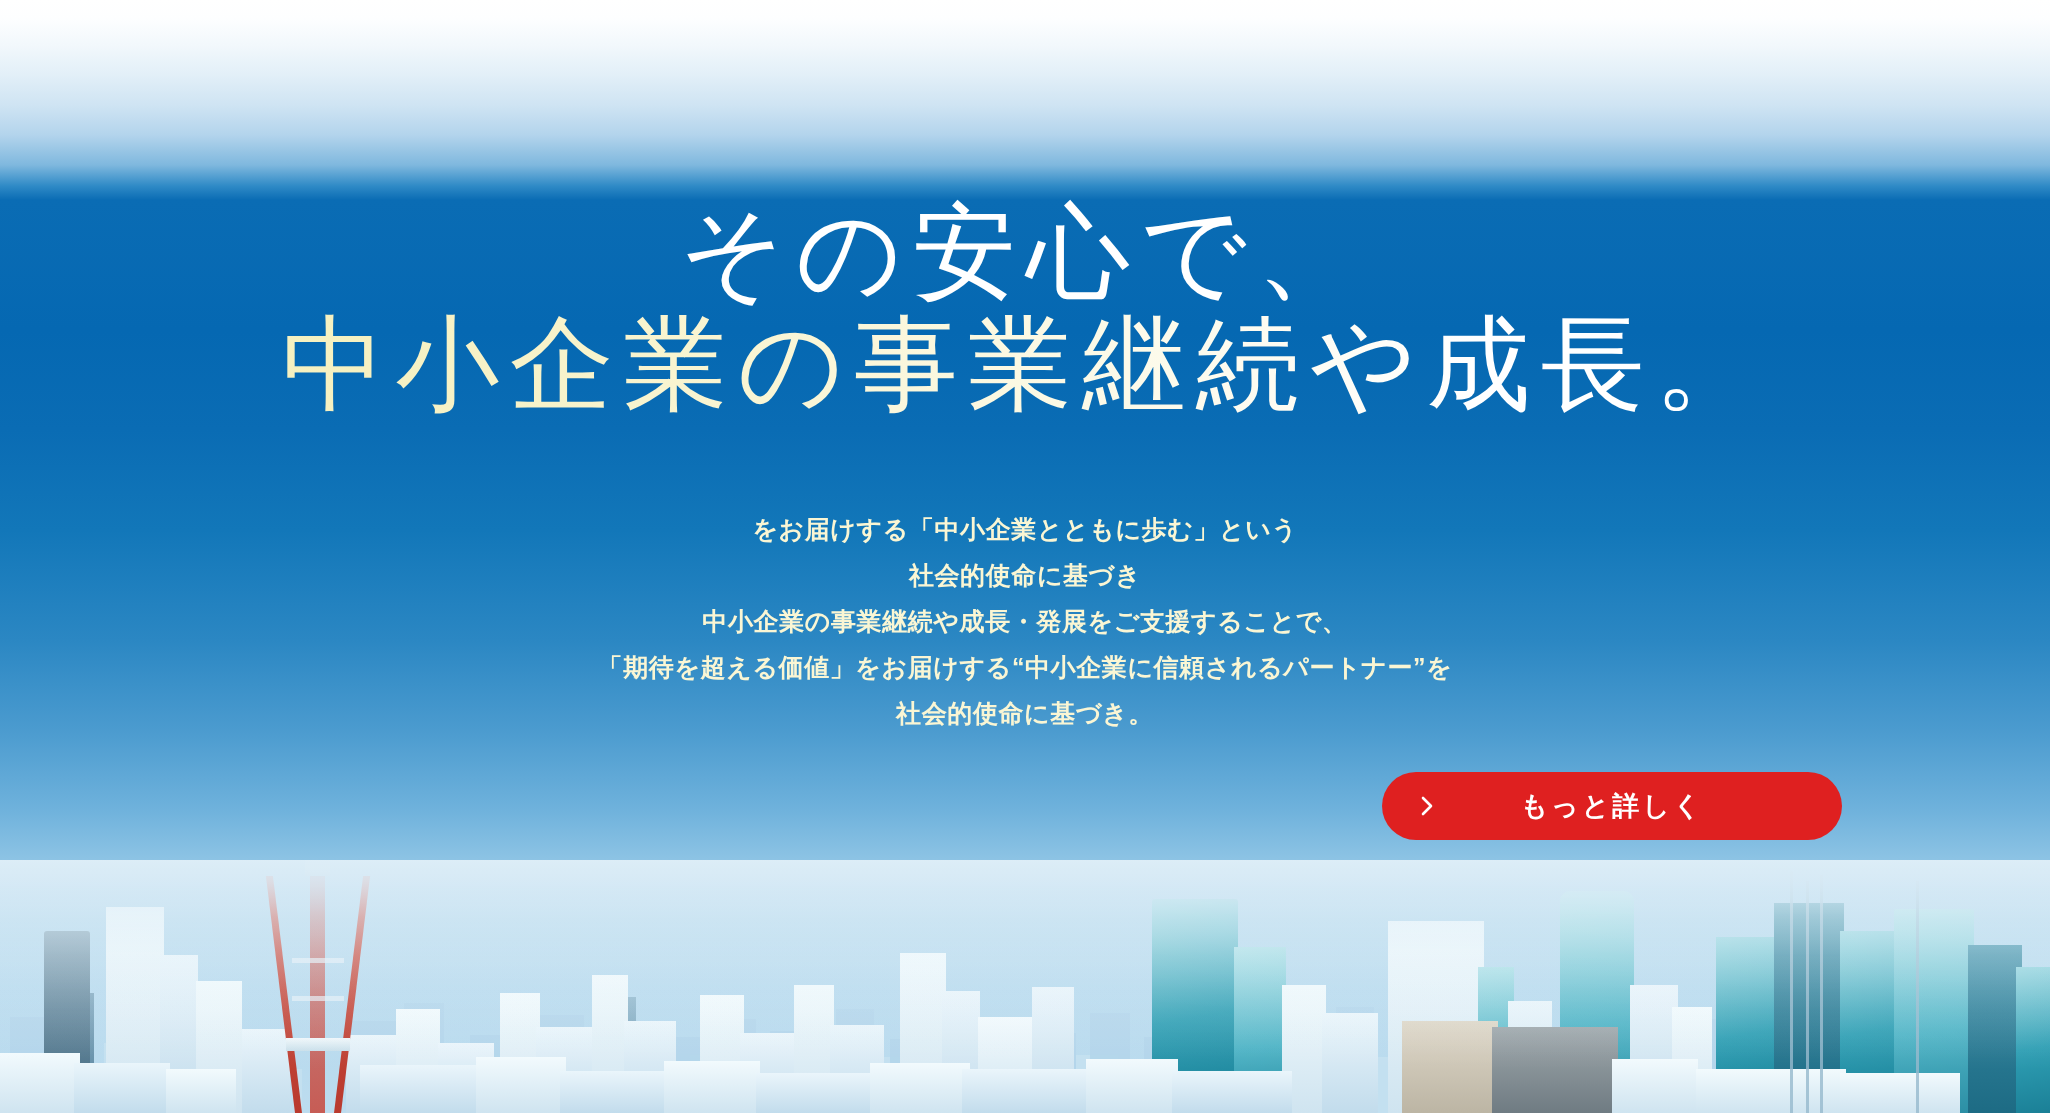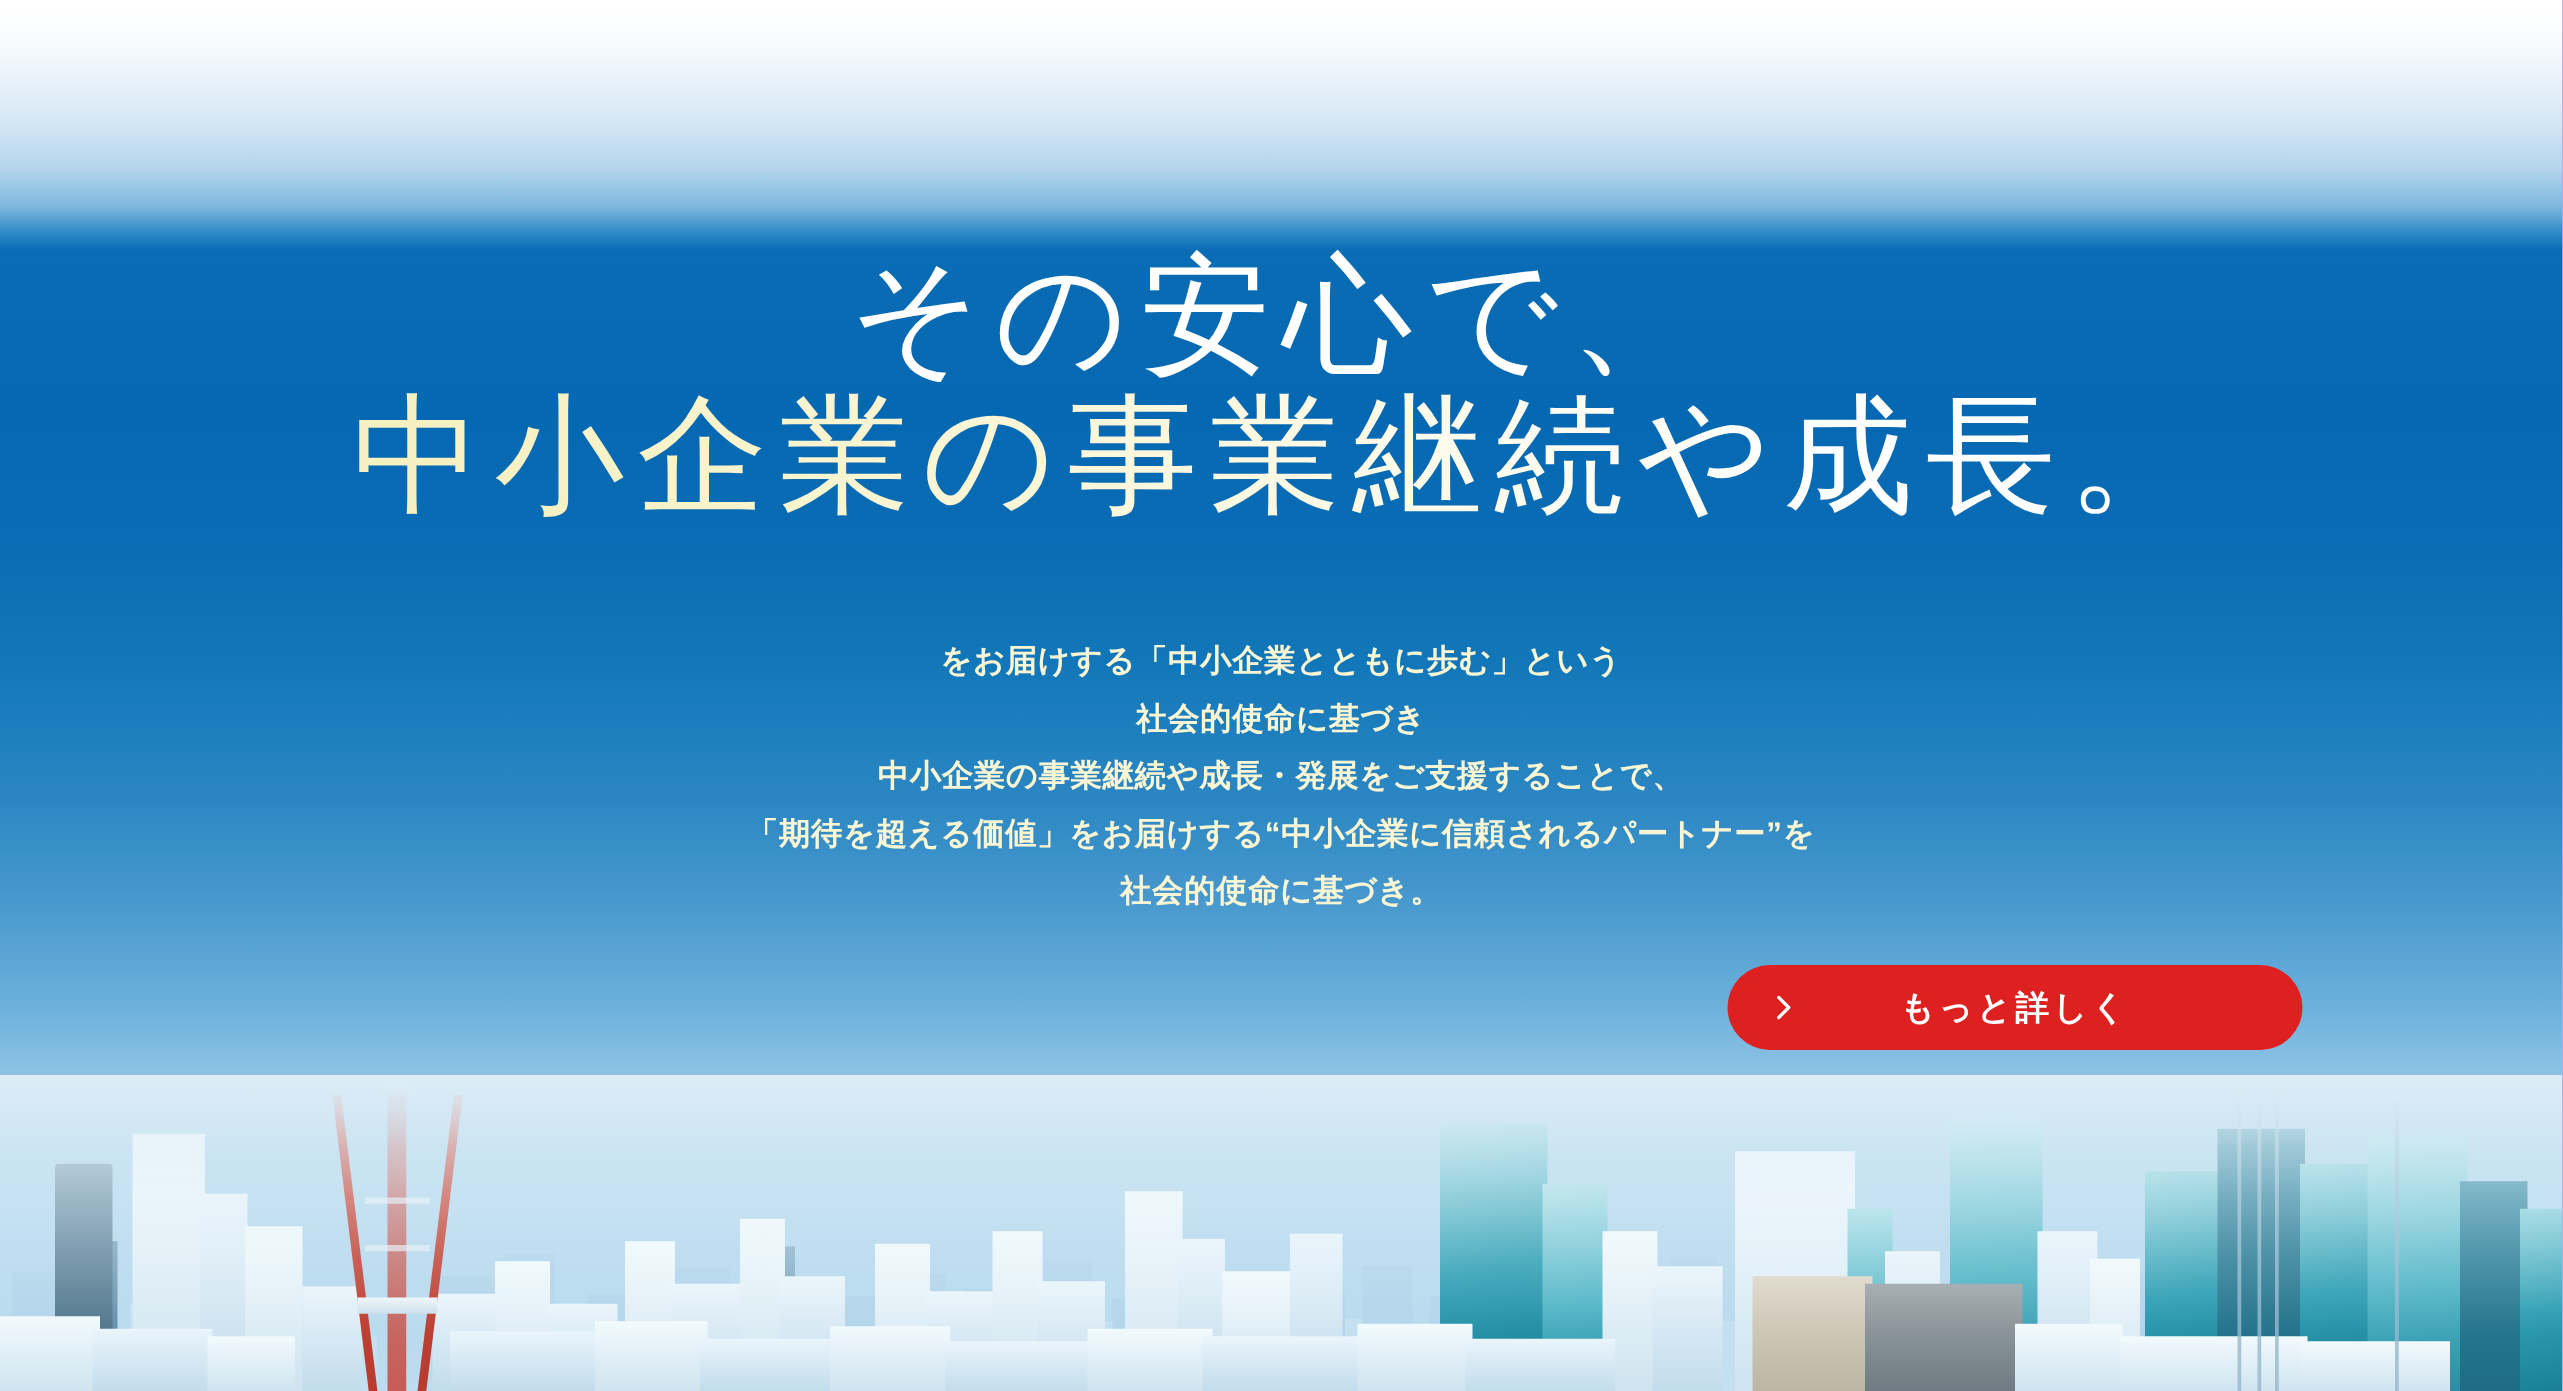"その安心で、" .stage { background: #6d28d9 -> #0f172a }
